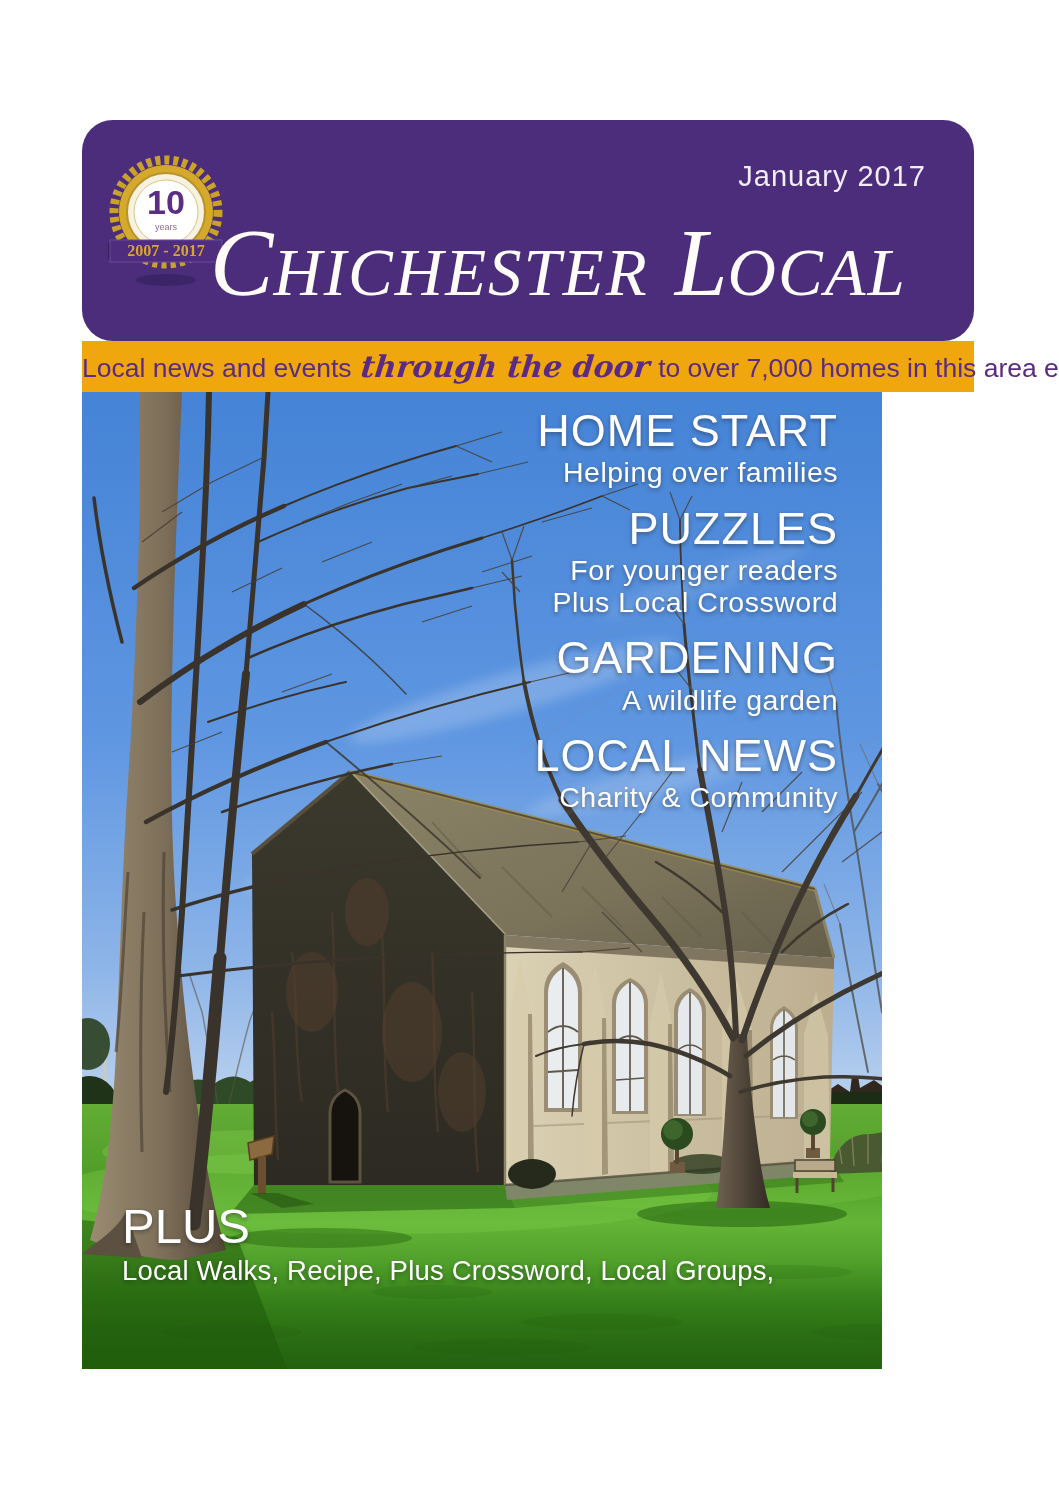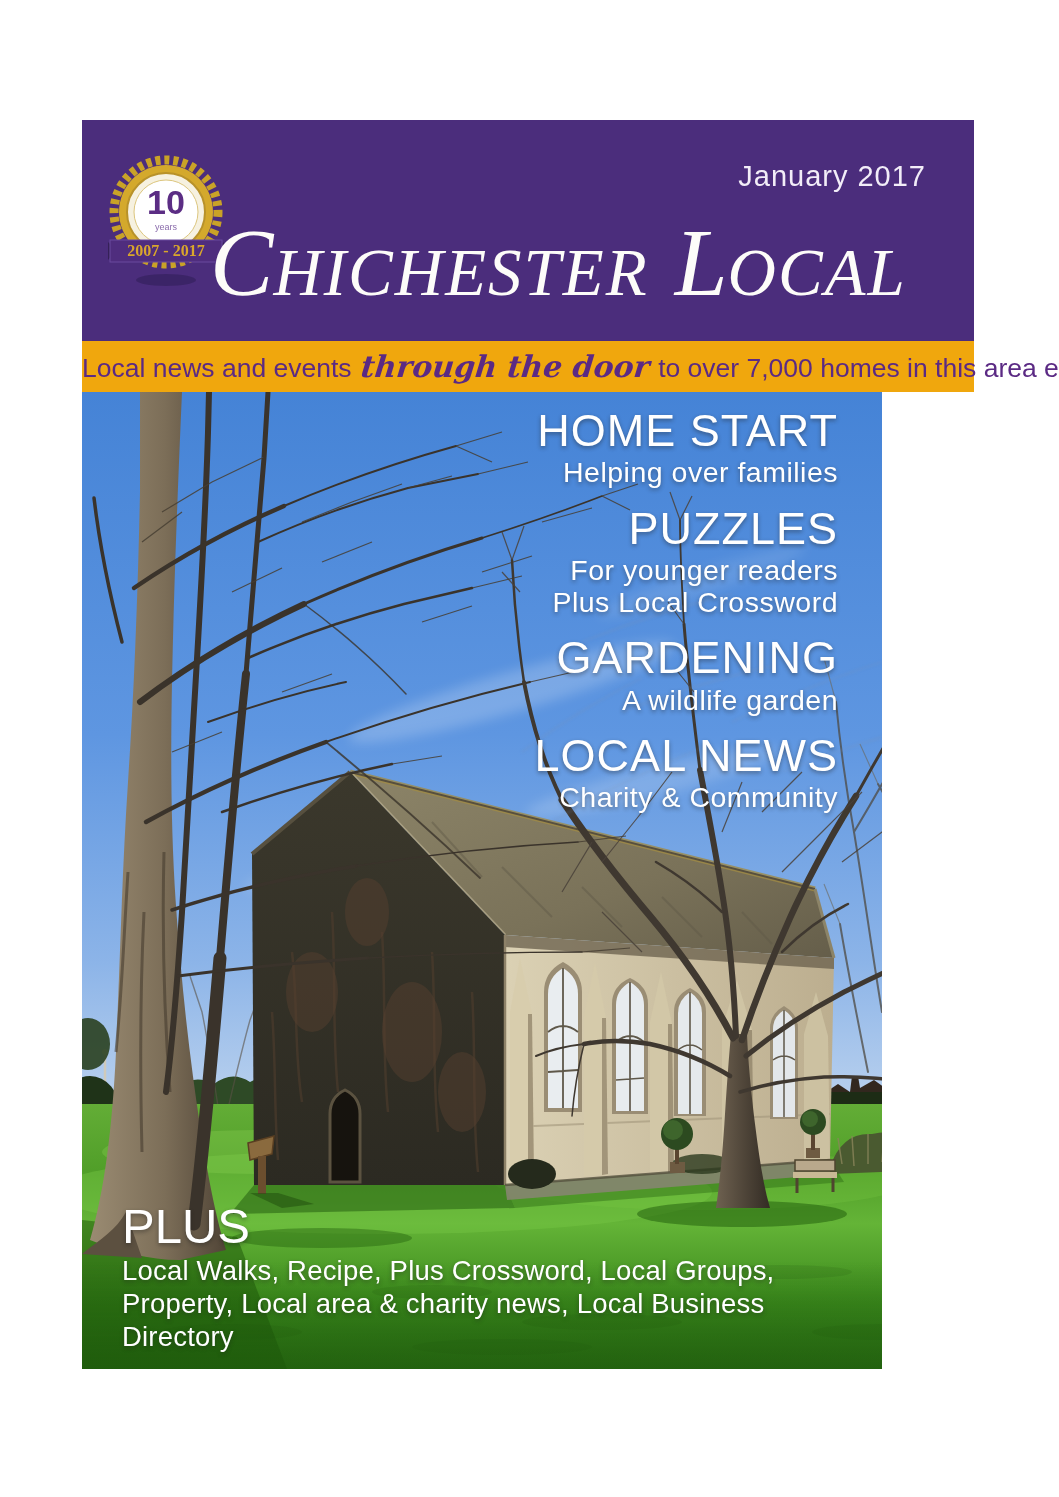"January 2017" #header { border-radius: none -> 31px }
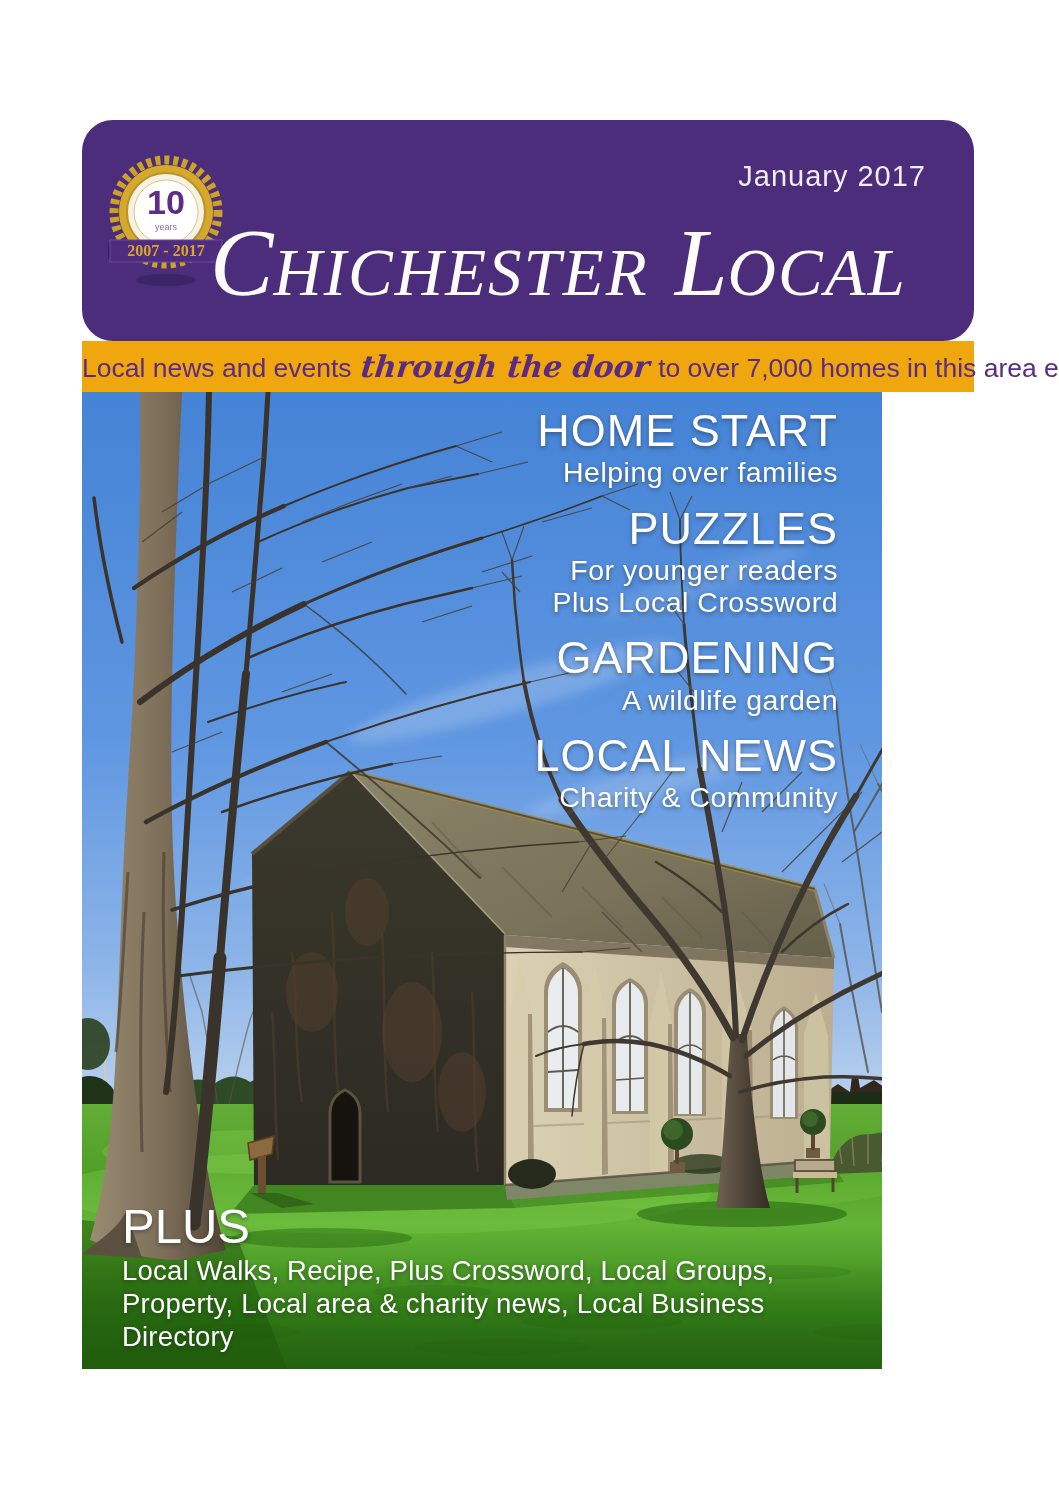"Property, Local area & charity" div.sub { html: <div>Property, Local area &amp; charity news, Local Business Directory</div> -> none }
